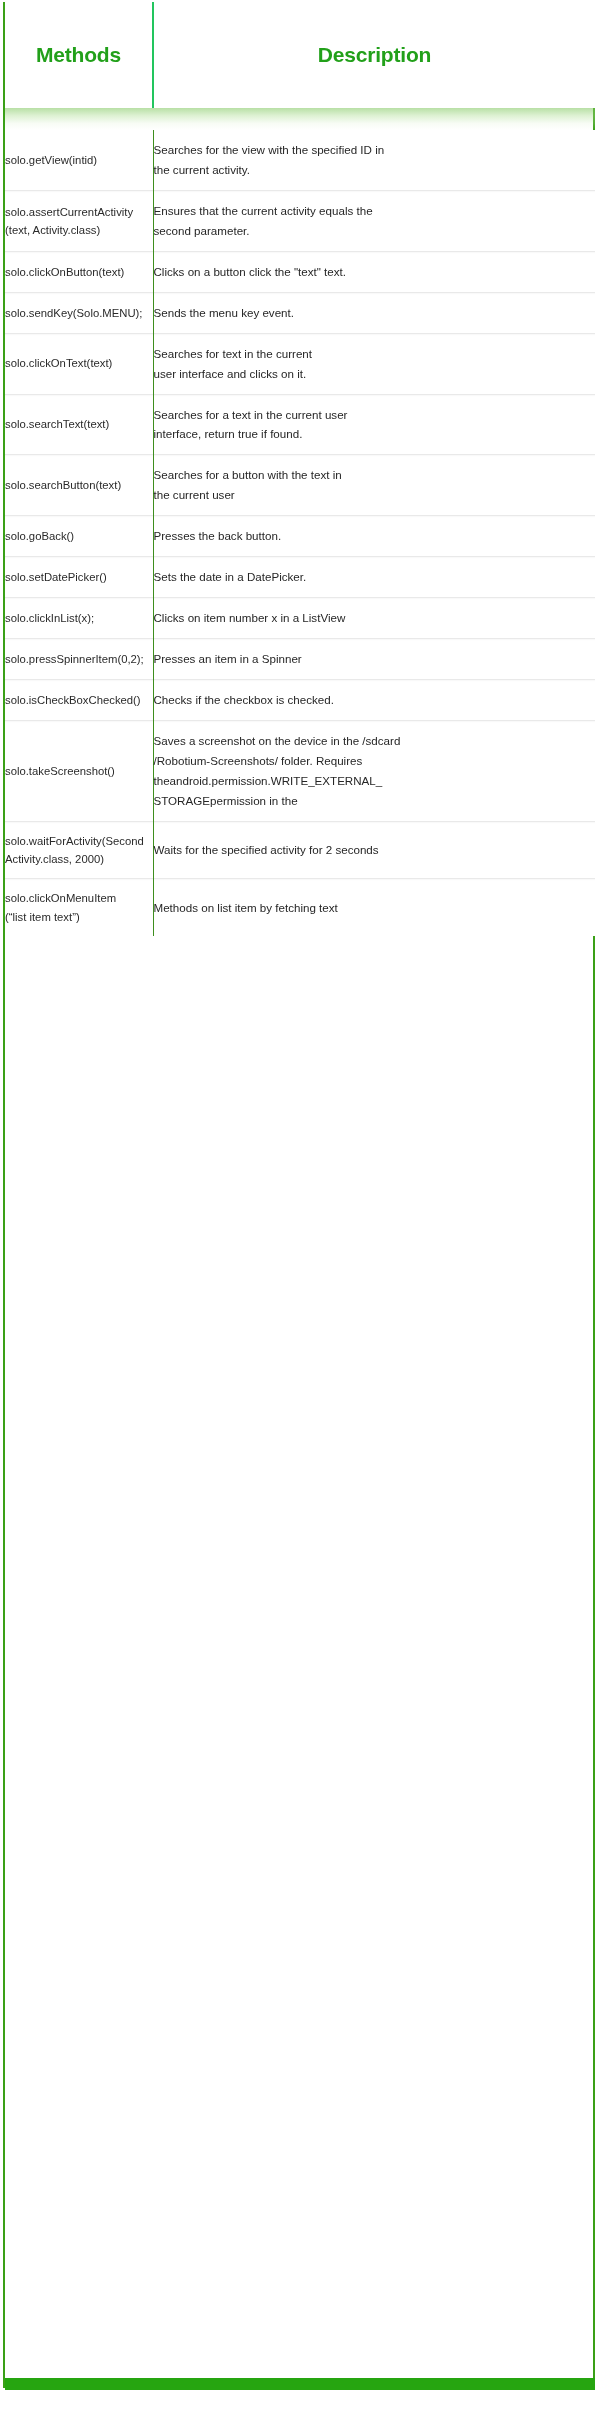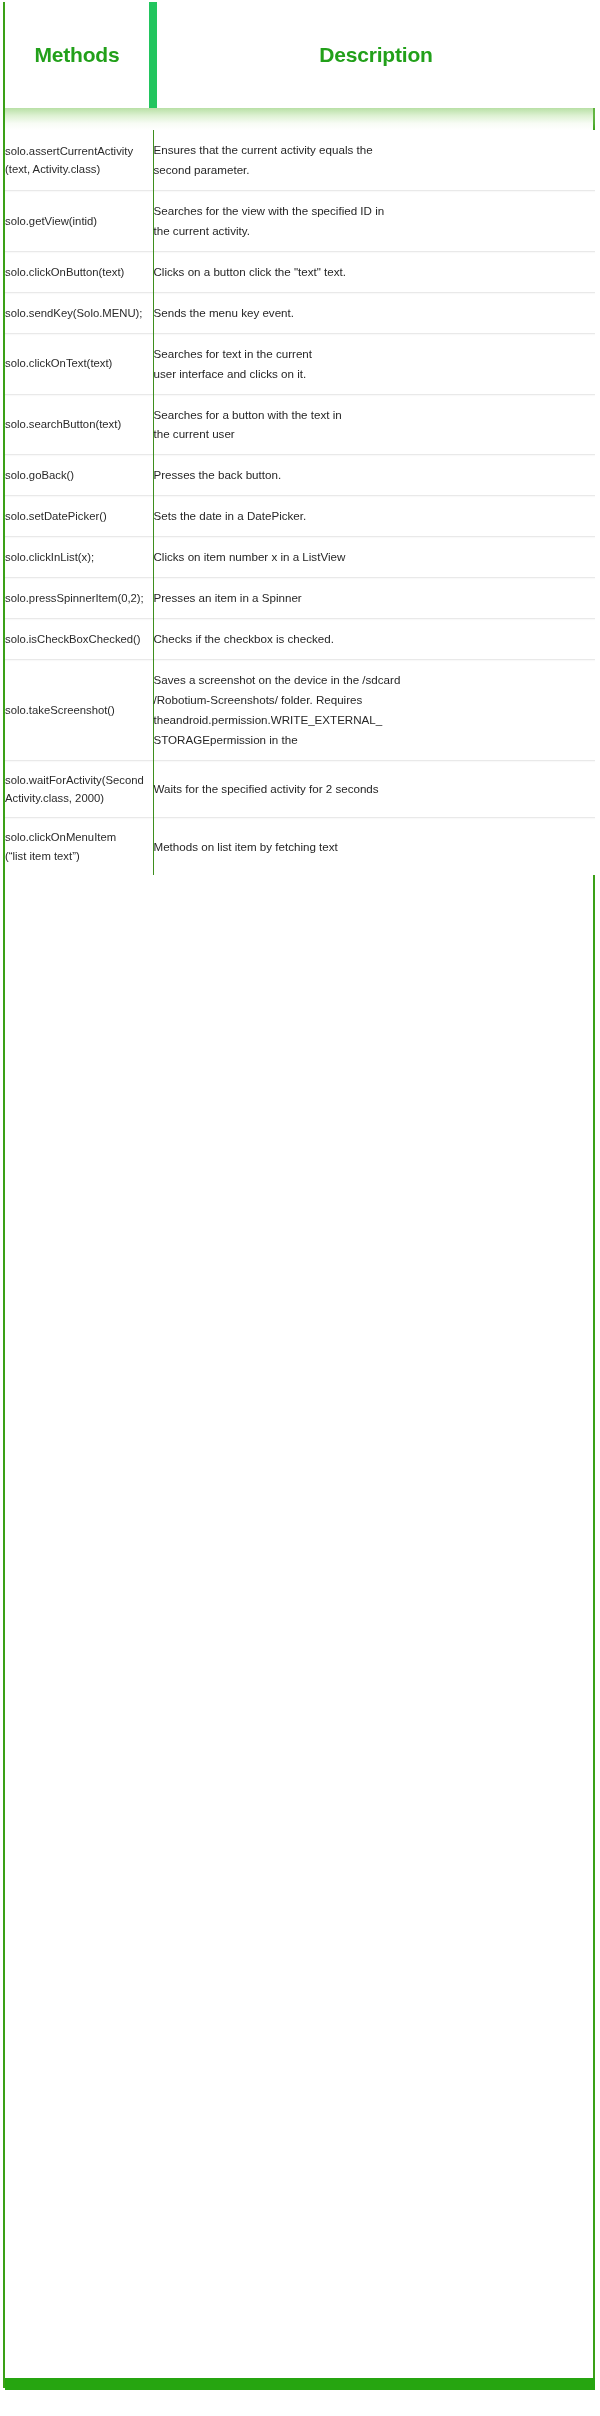"Methods" th.th-method { border-right: 8px solid #22c55e -> 2px solid #22c55e }
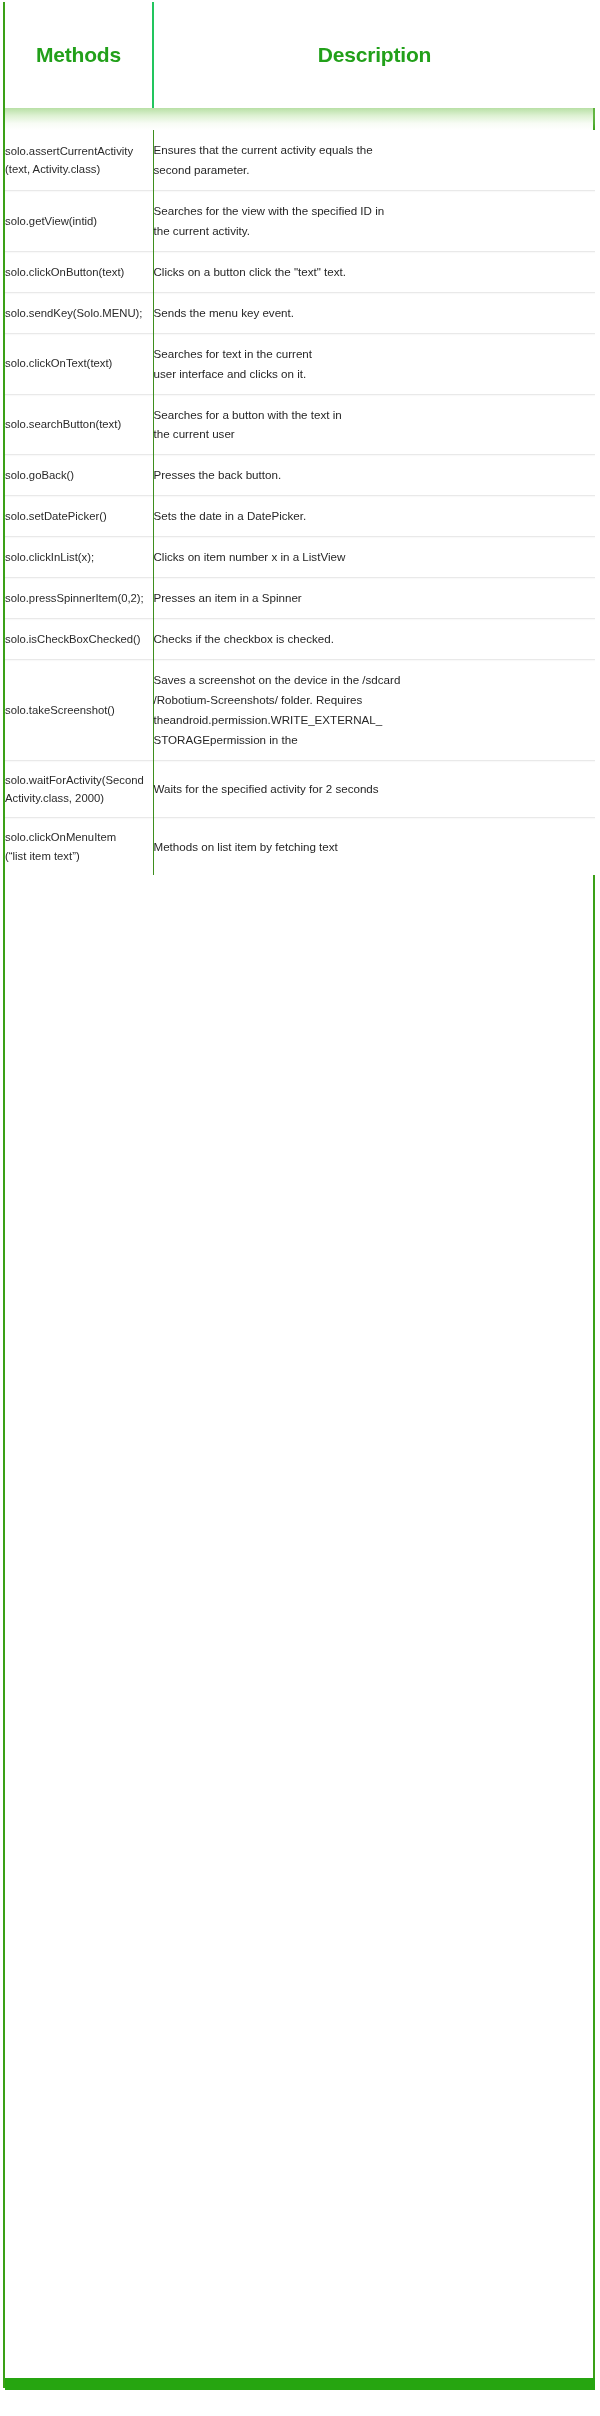"solo.assertCurrentActivity" tr.data-row { order: before "solo.getView(intid)" -> after "solo.getView(intid)" }
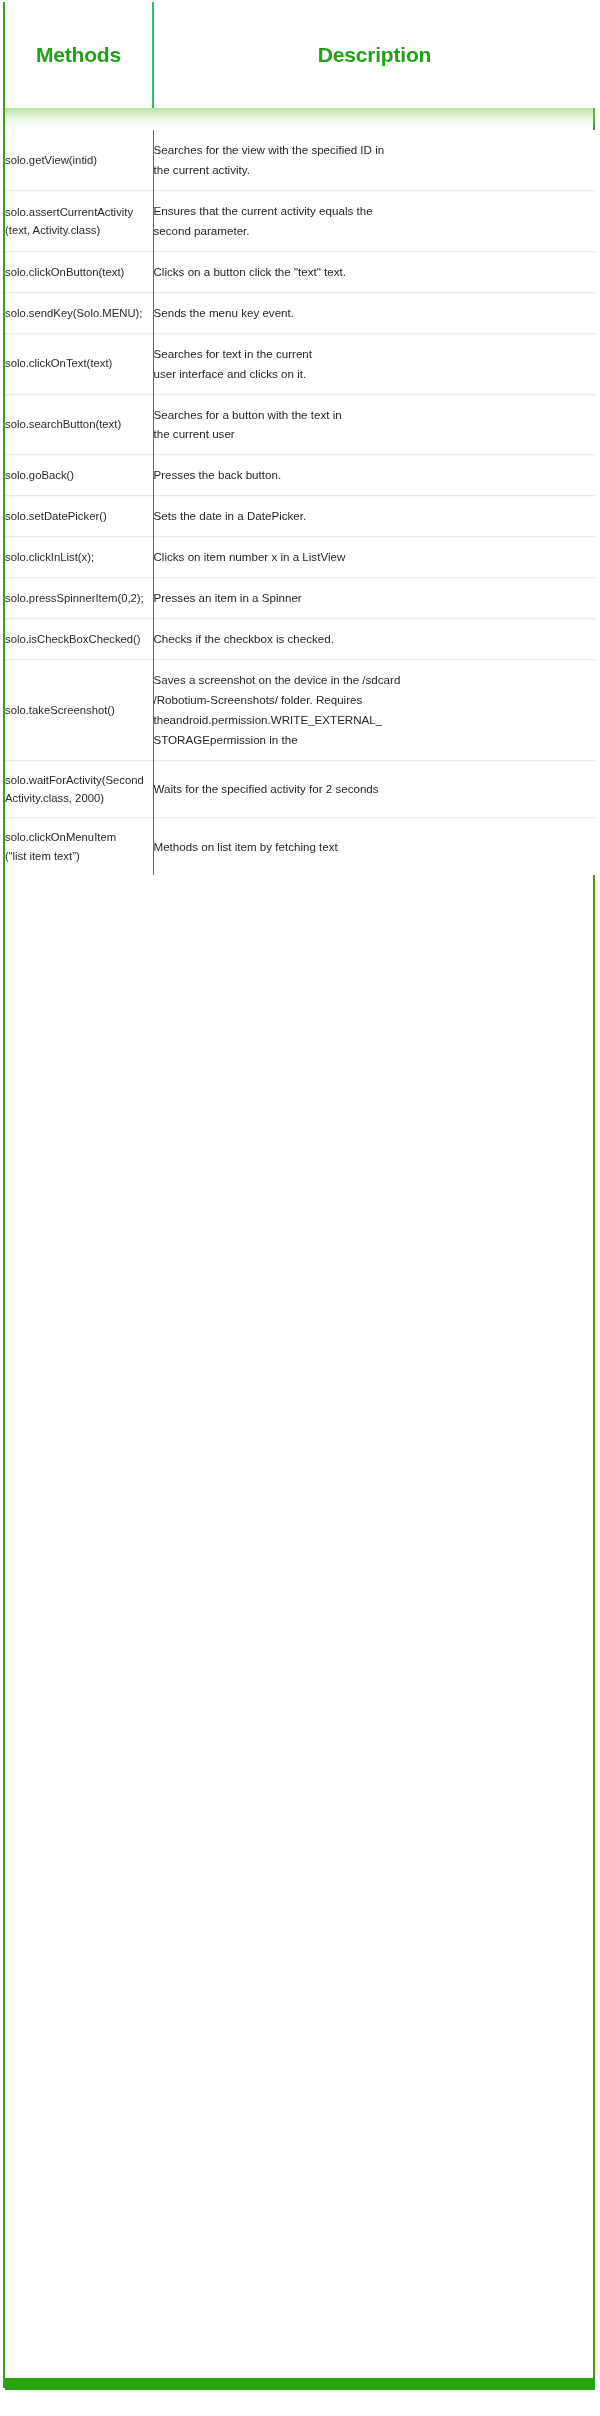"solo.searchText(text)" tr.data-row { html: none -> <tr> <td> <div>solo.searchText(text)</div> </td> <td> <div>Searches for a text in the current user interface, return true if found.</div> </td> </tr> }
